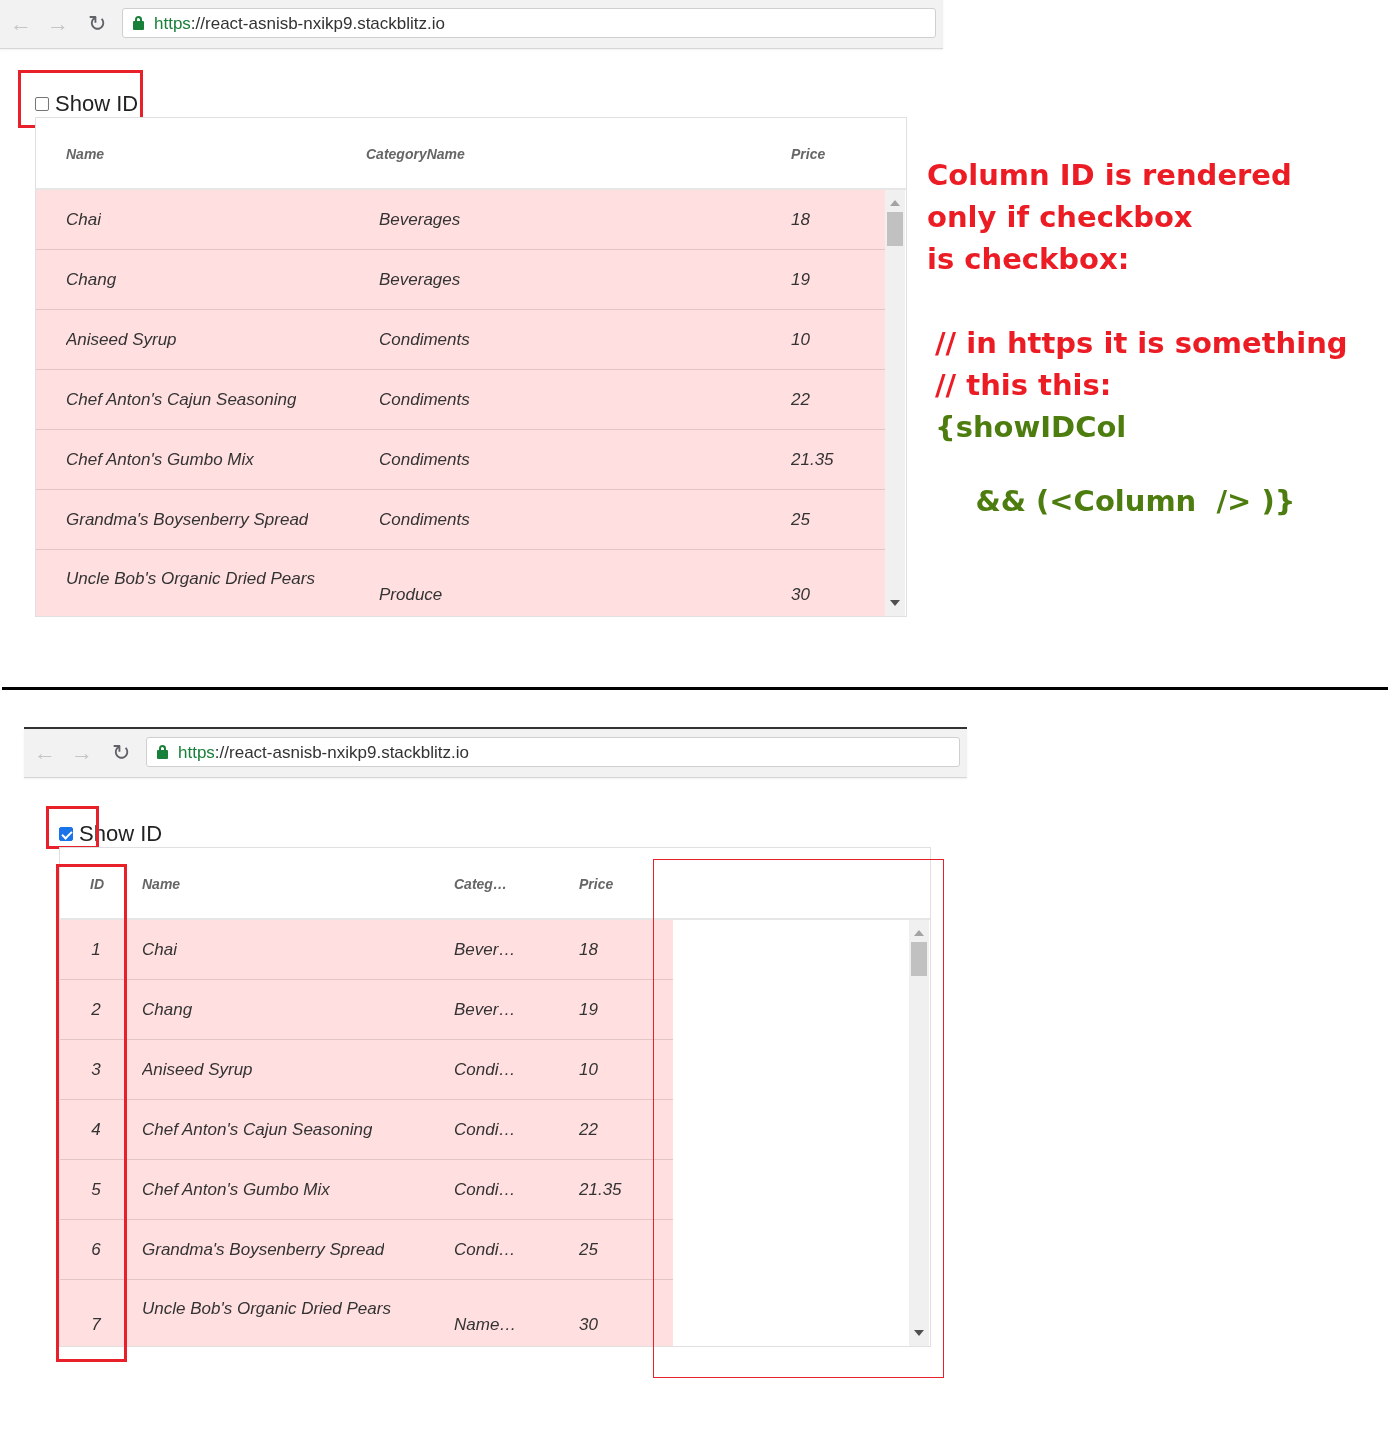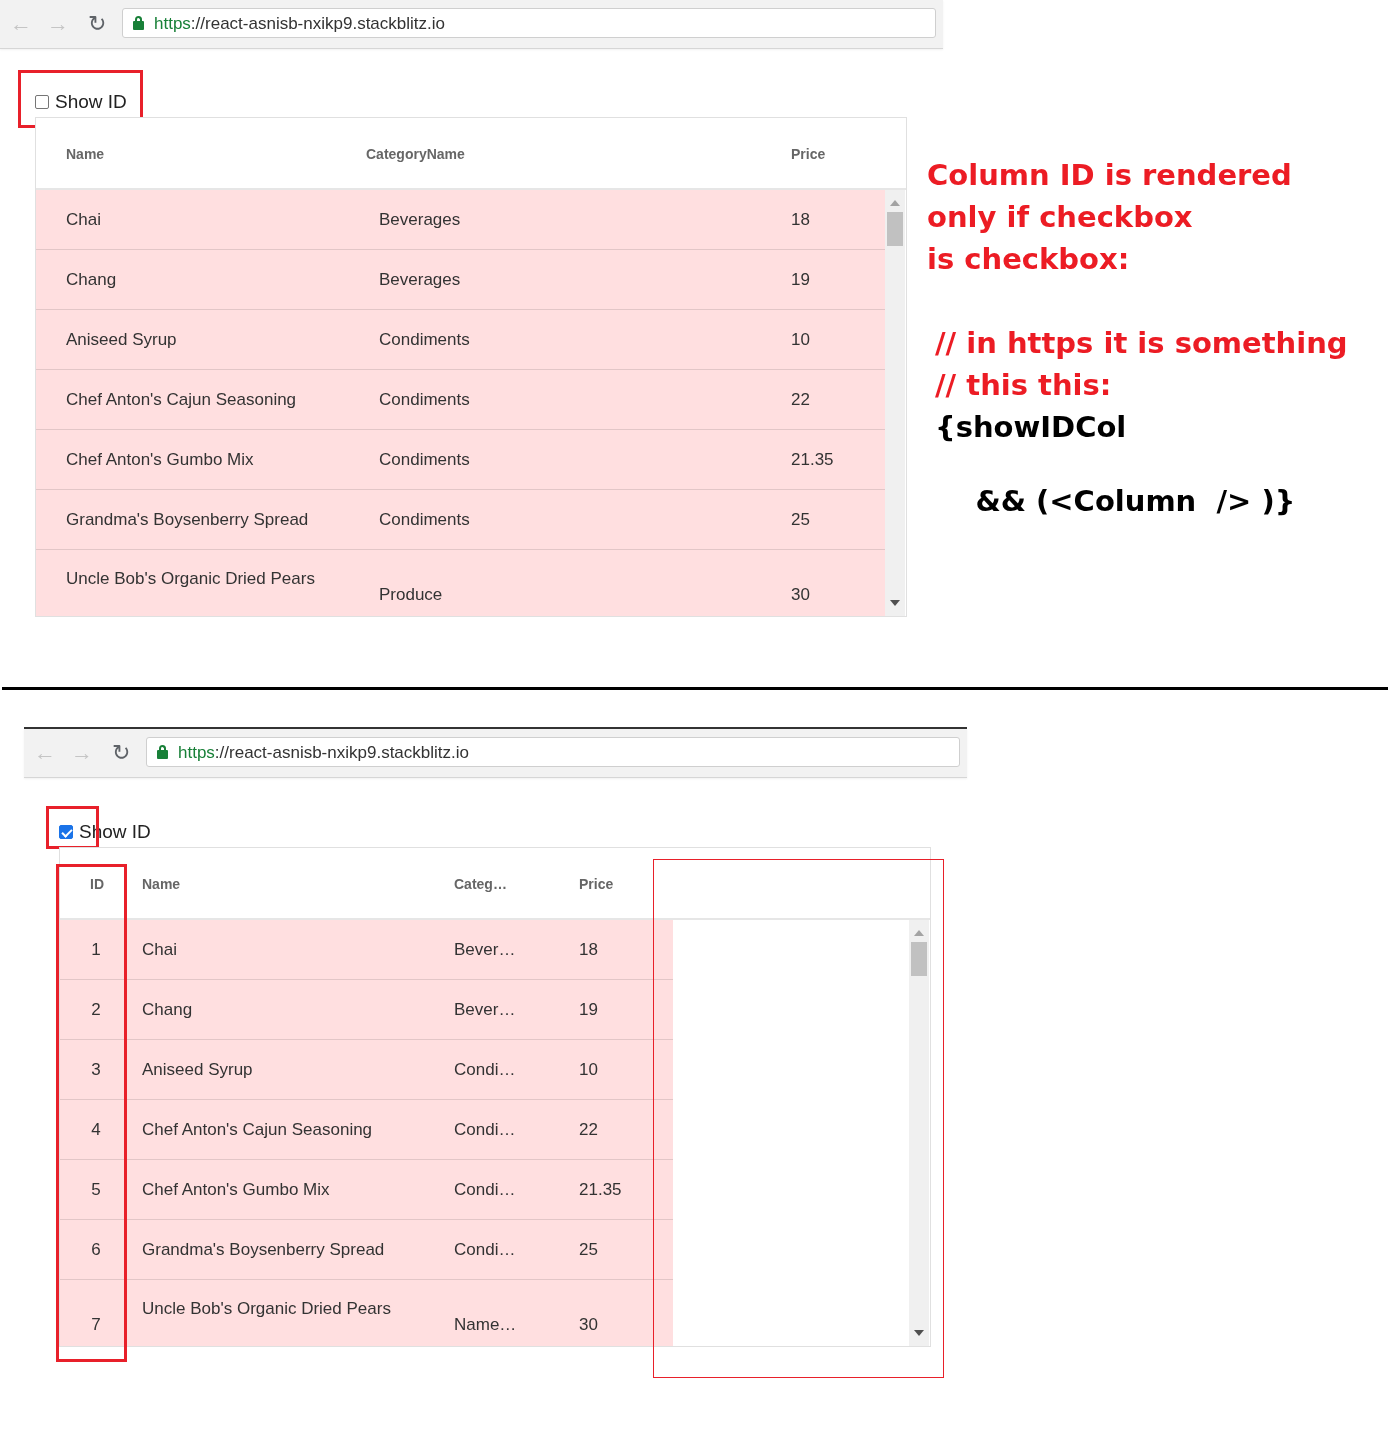"Show ID" .cb-row { font-size: 19px -> 22px }
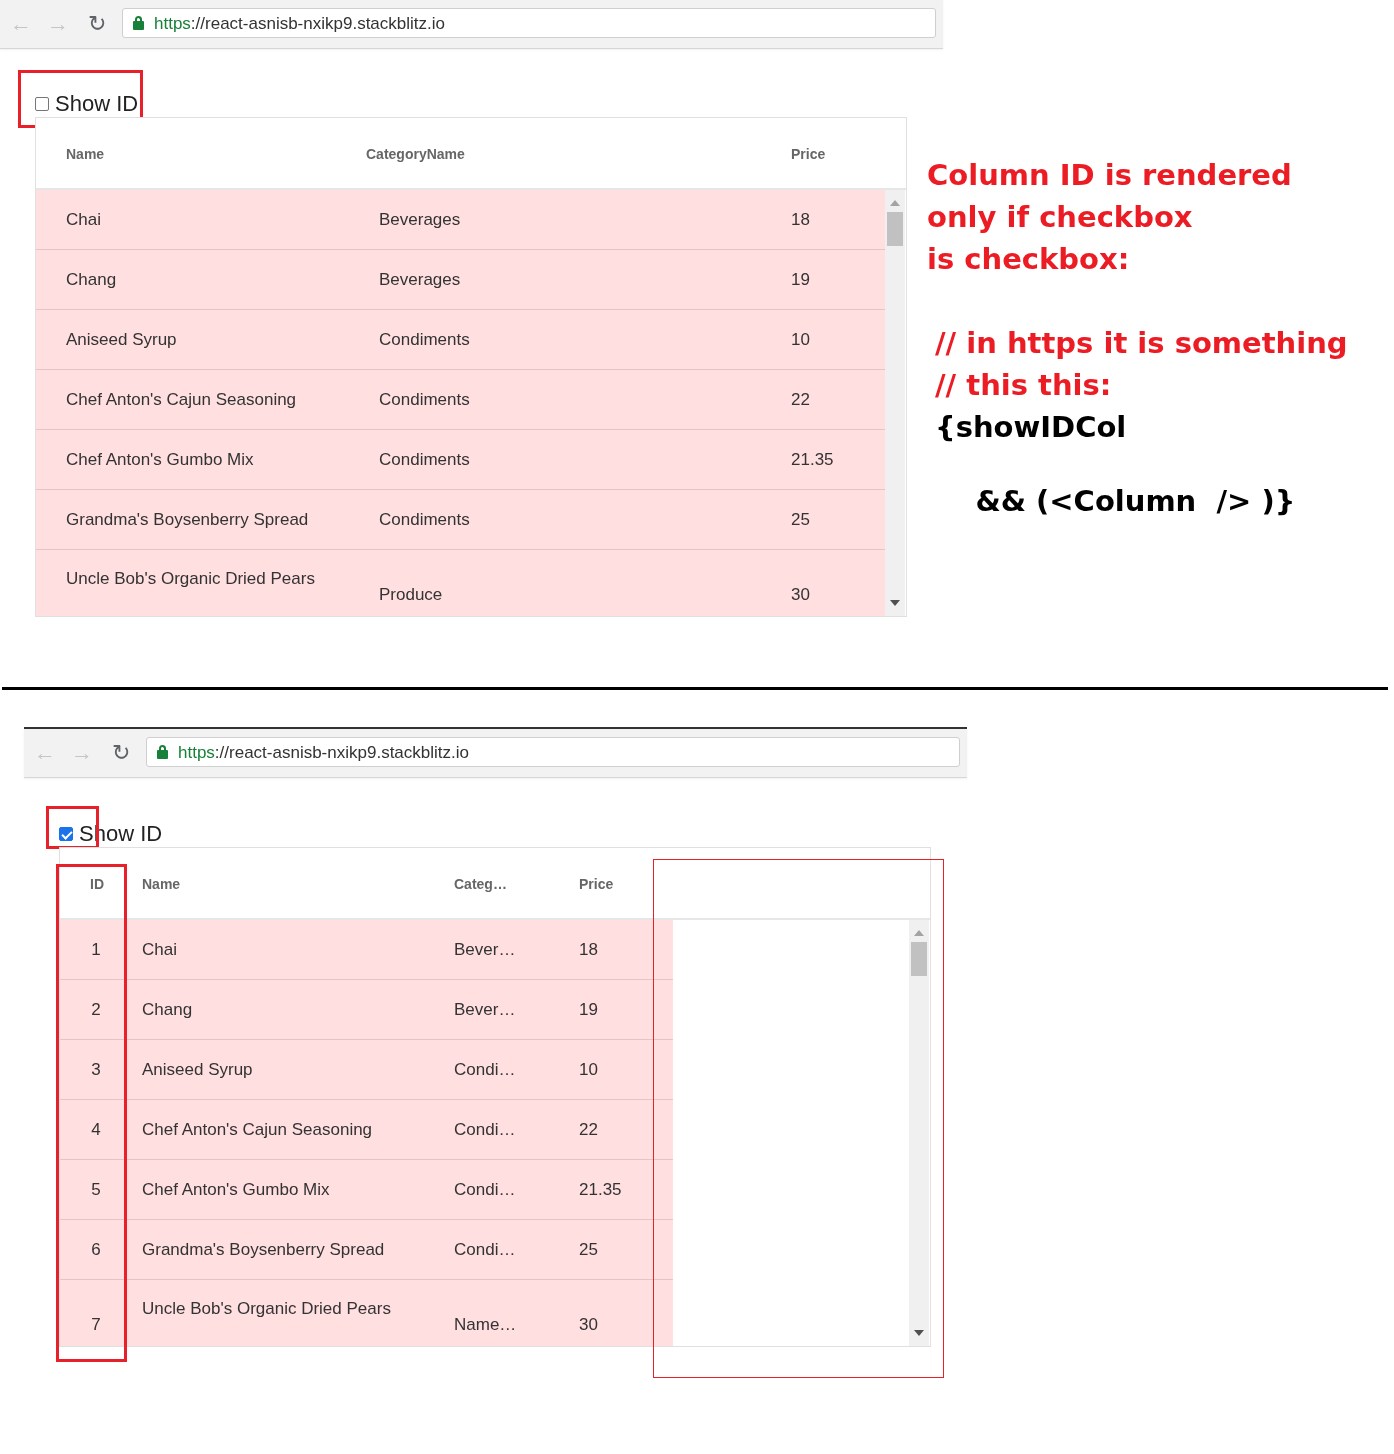"Name" .grid { font-style: none -> italic }
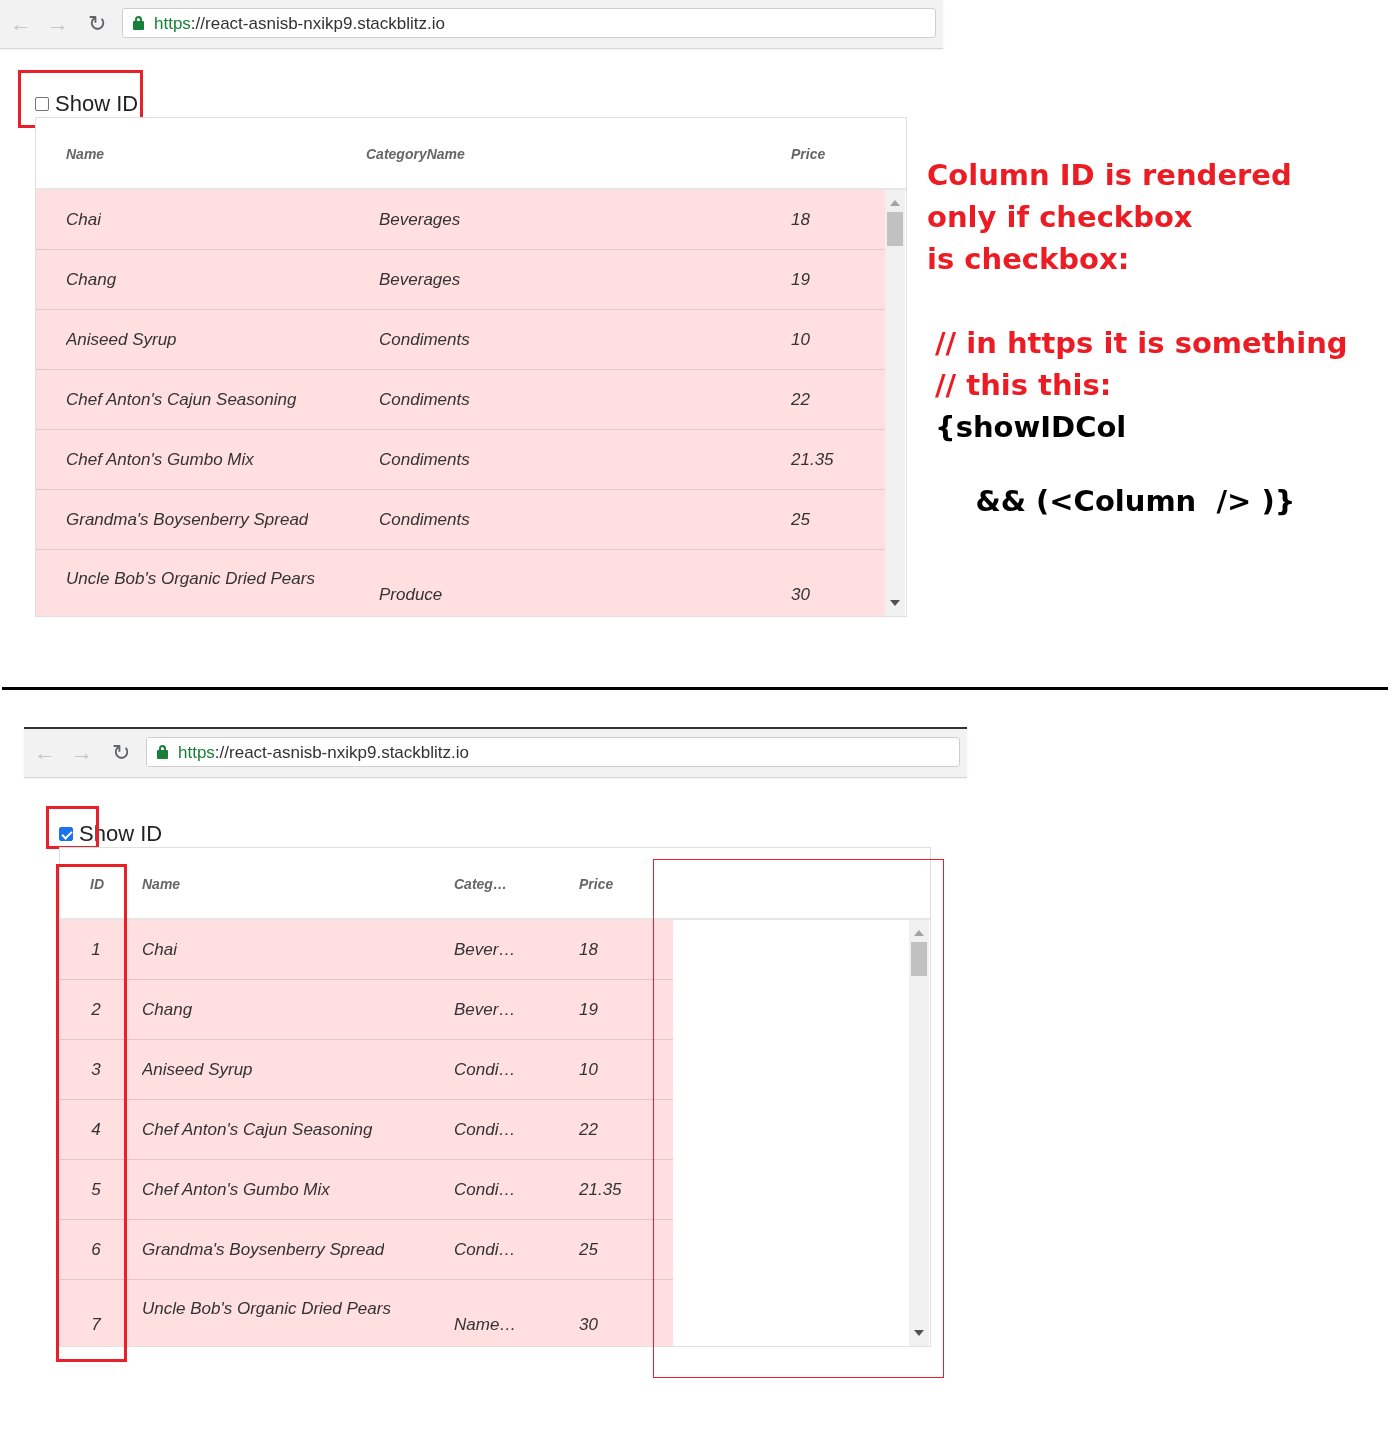"{showIDCol" .note.black { color: #000000 -> #4d7c0f }
